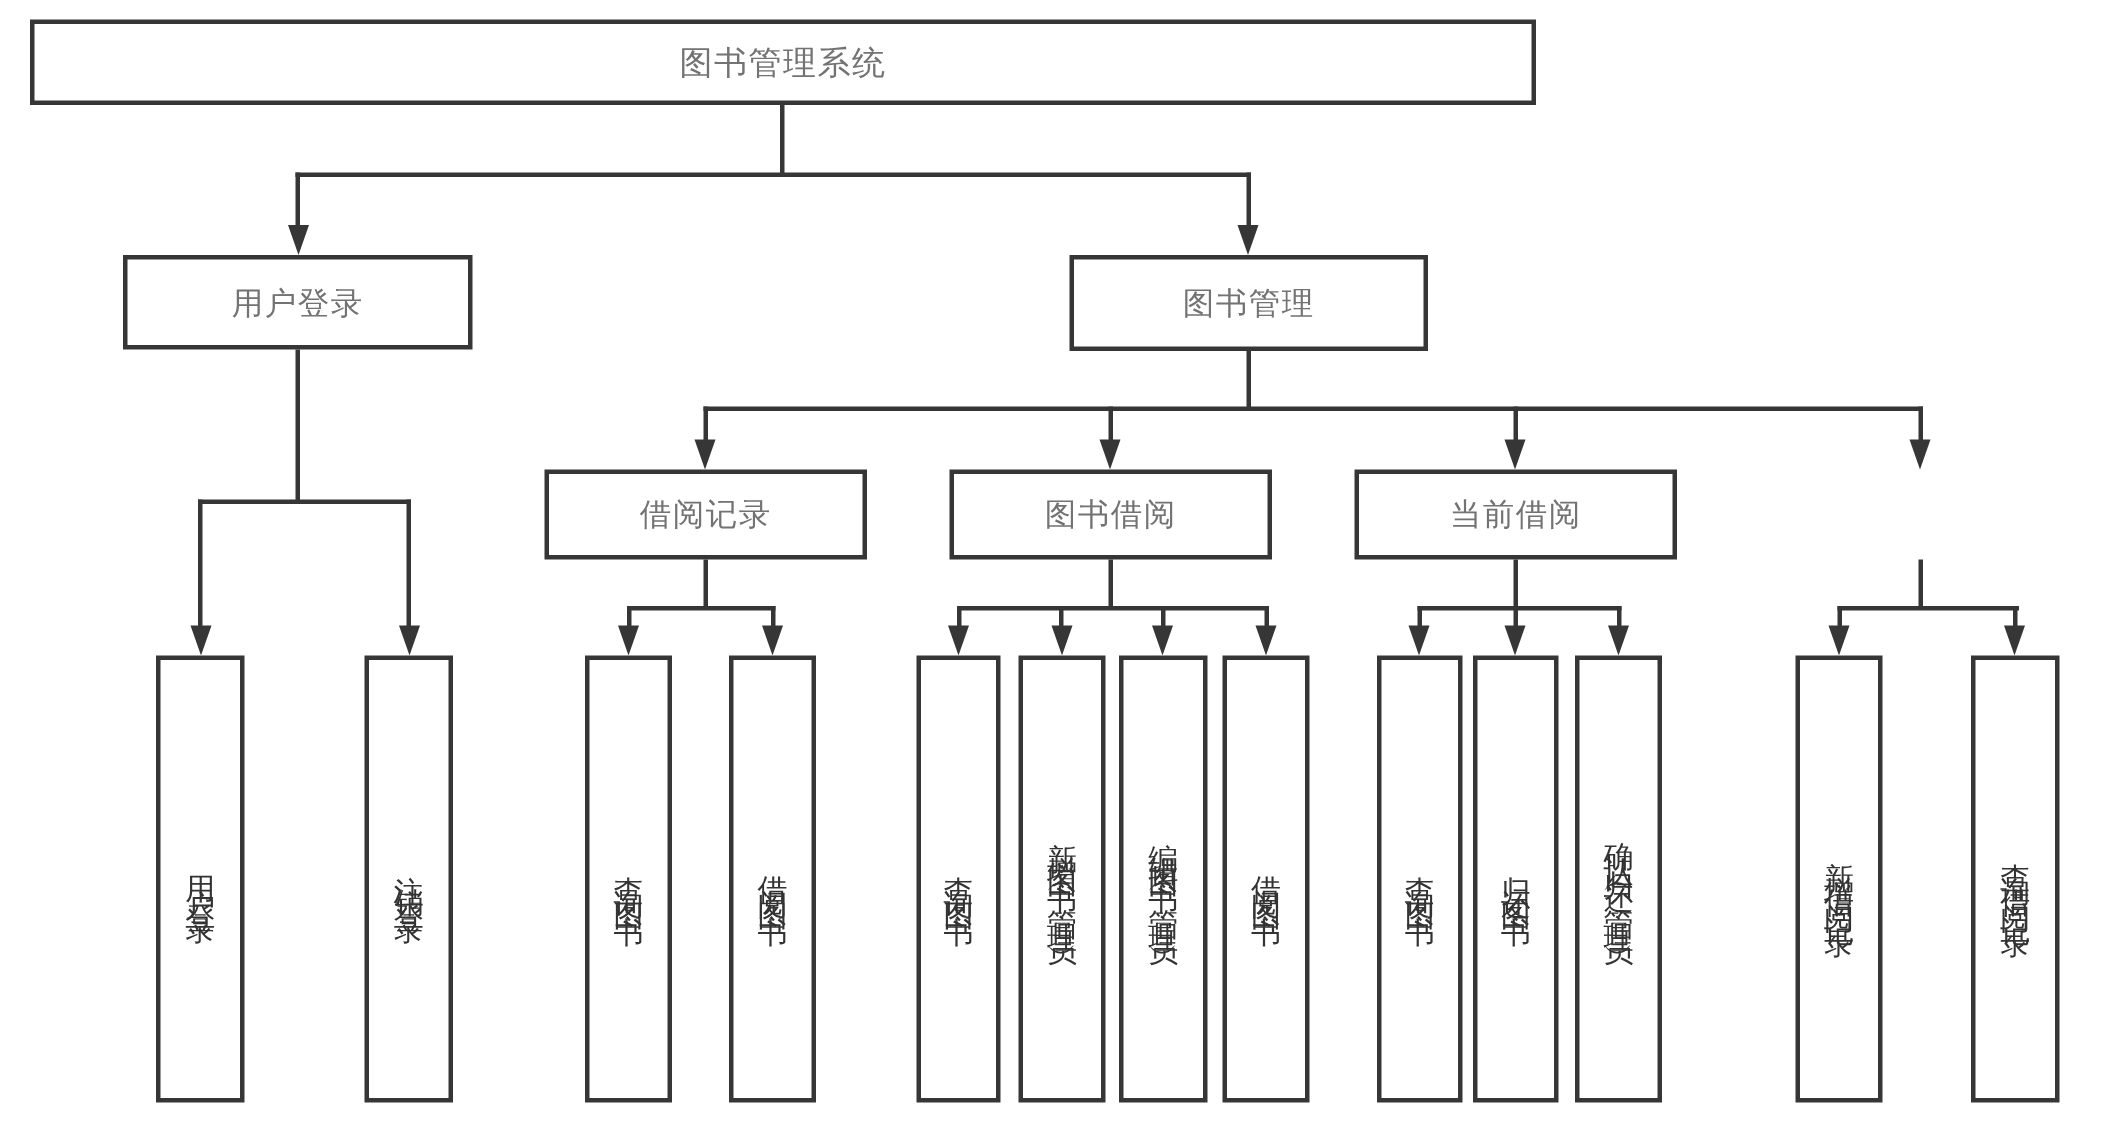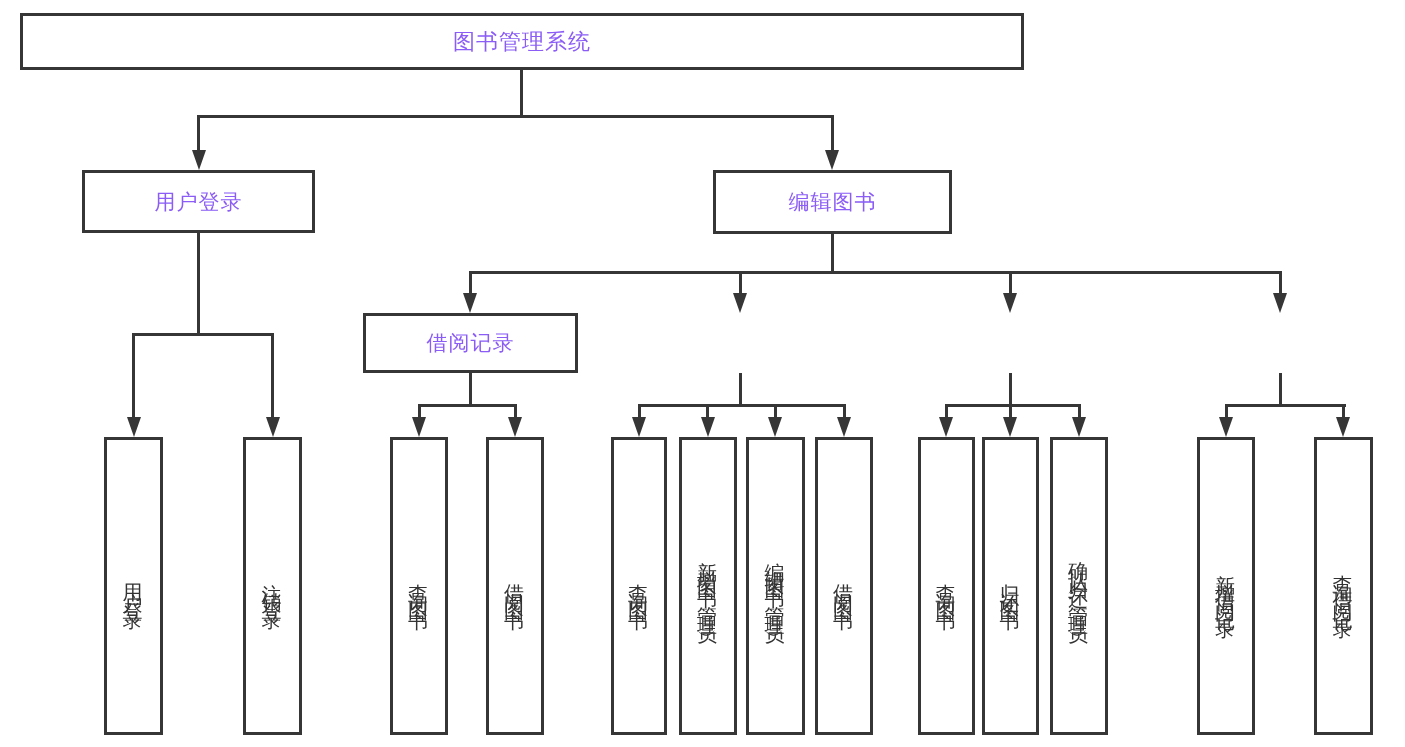"图书管理系统" .hnode { color: #8b5cf6 -> #737373 }
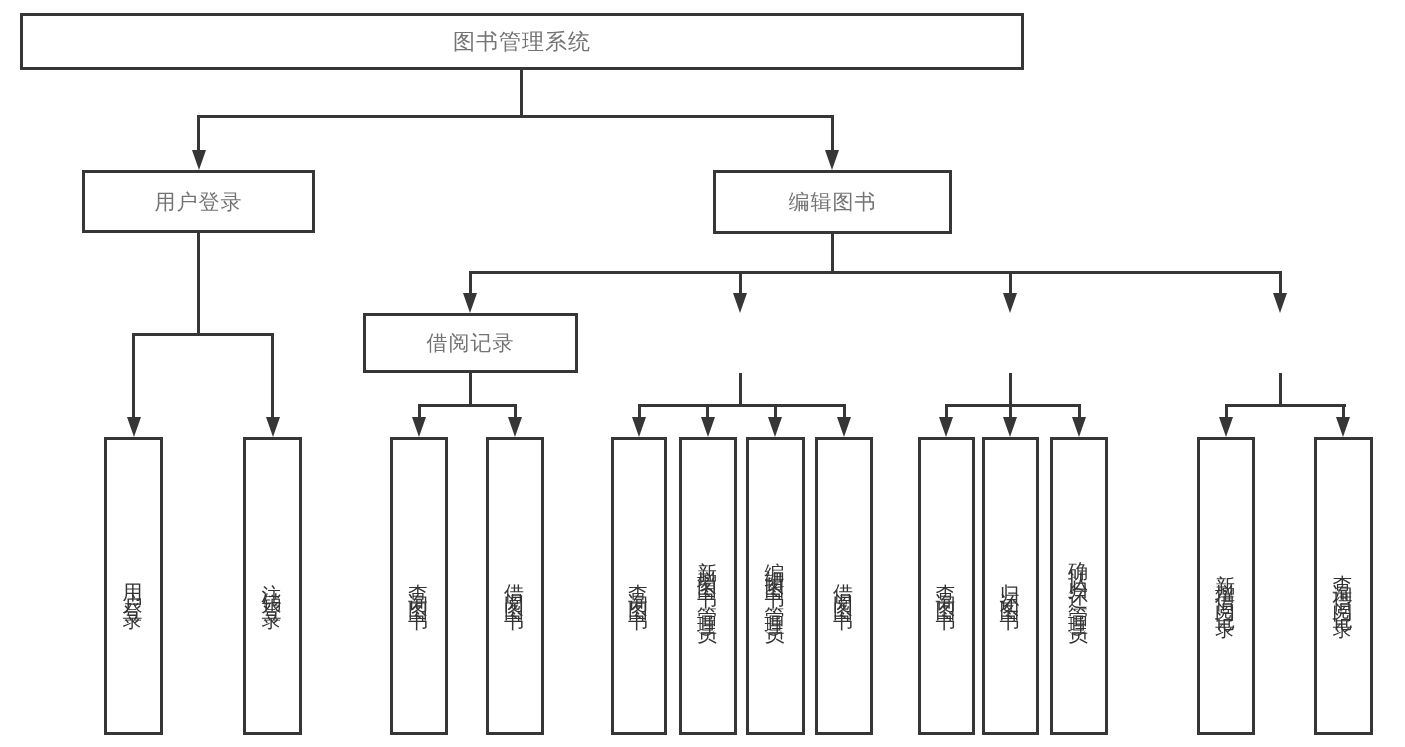"编辑图书" div.hnode { text: 编辑图书 -> 图书管理 }
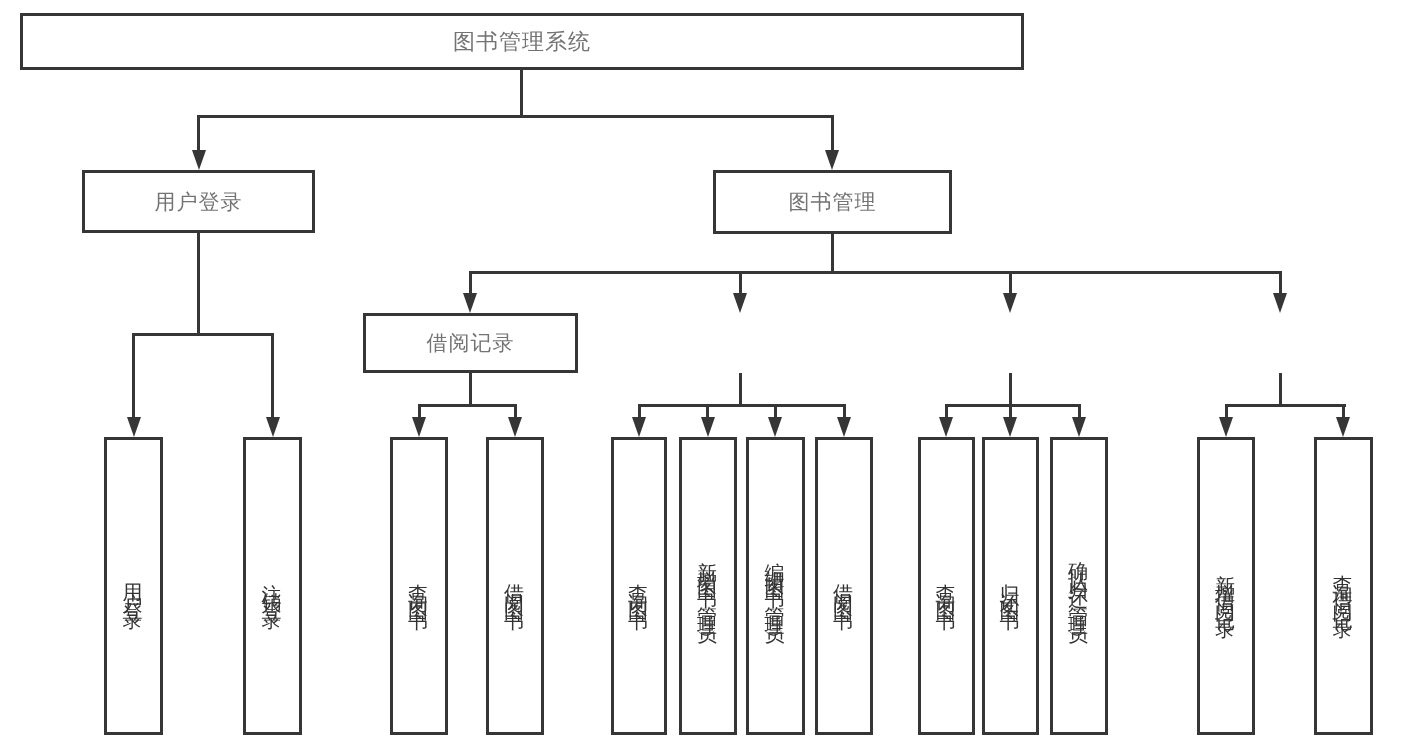"图书借阅" div.hnode { html: none -> <div>图书借阅</div> }
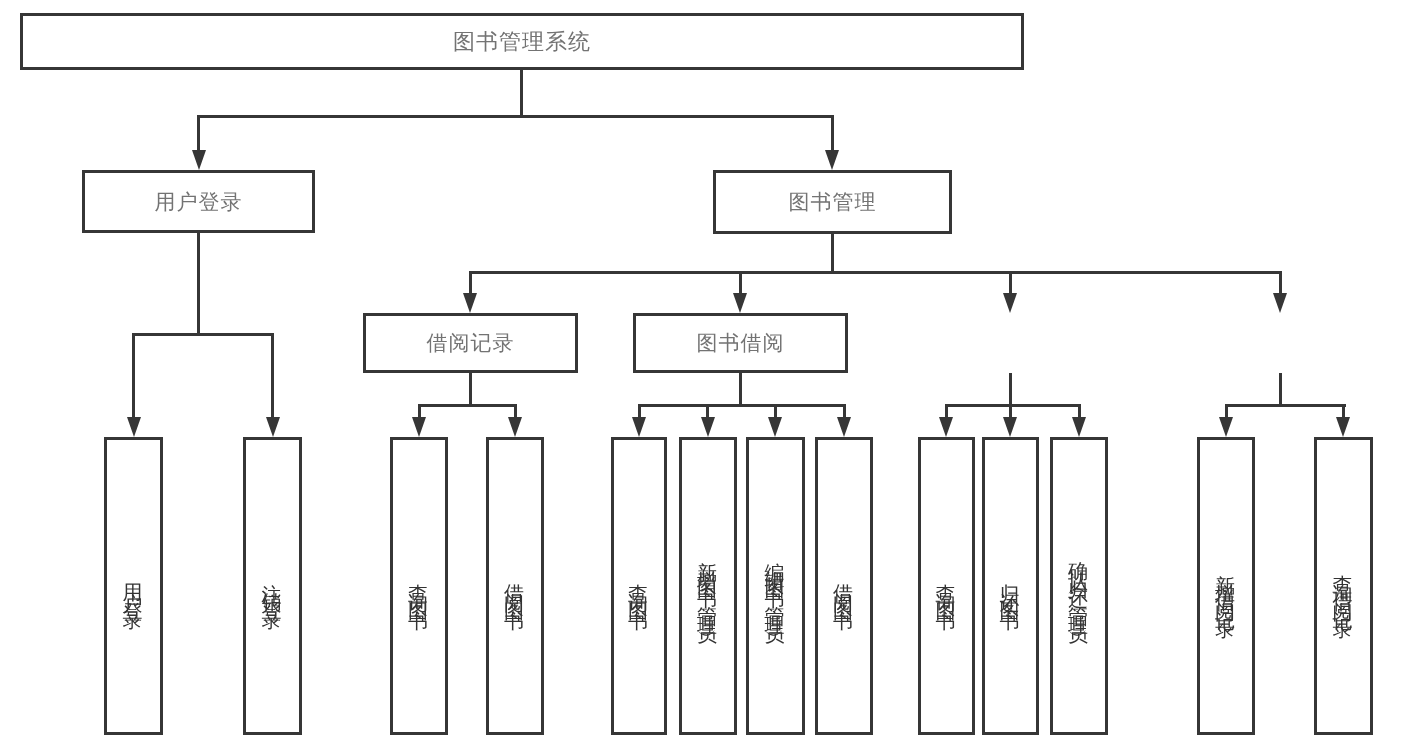"当前借阅" div.hnode { html: none -> <div>当前借阅</div> }
